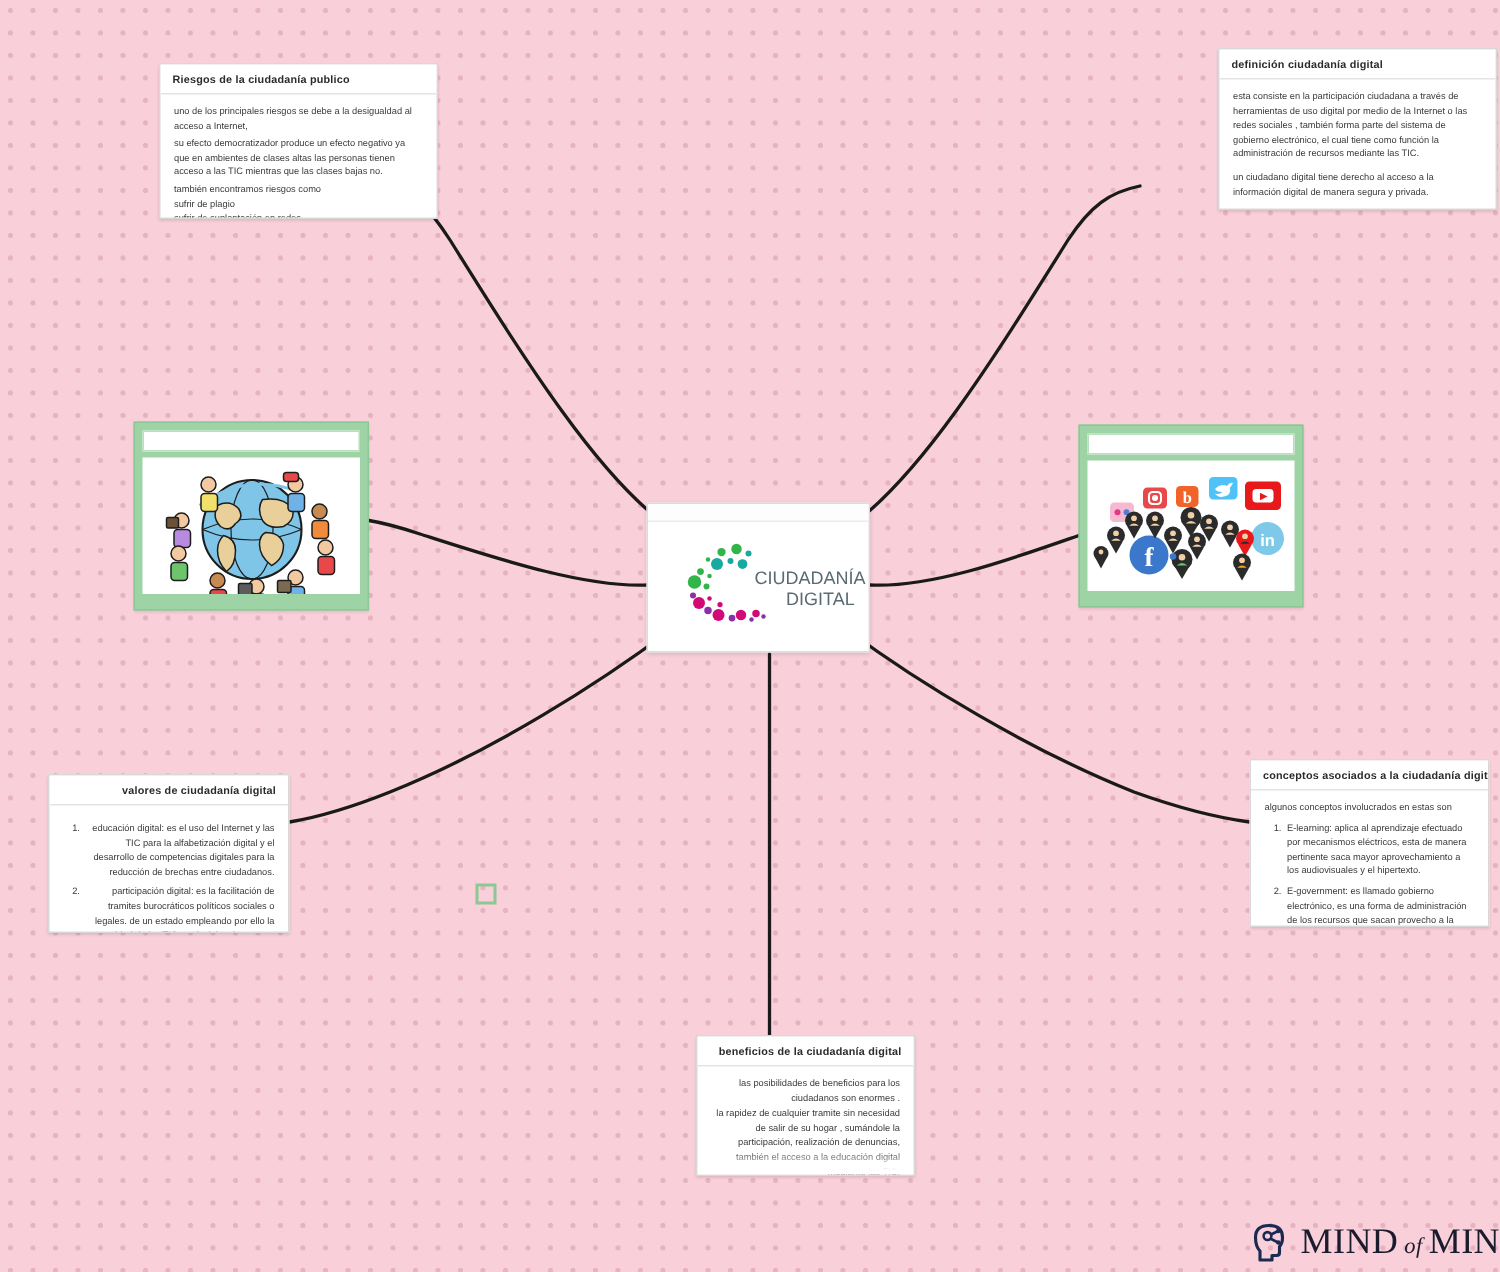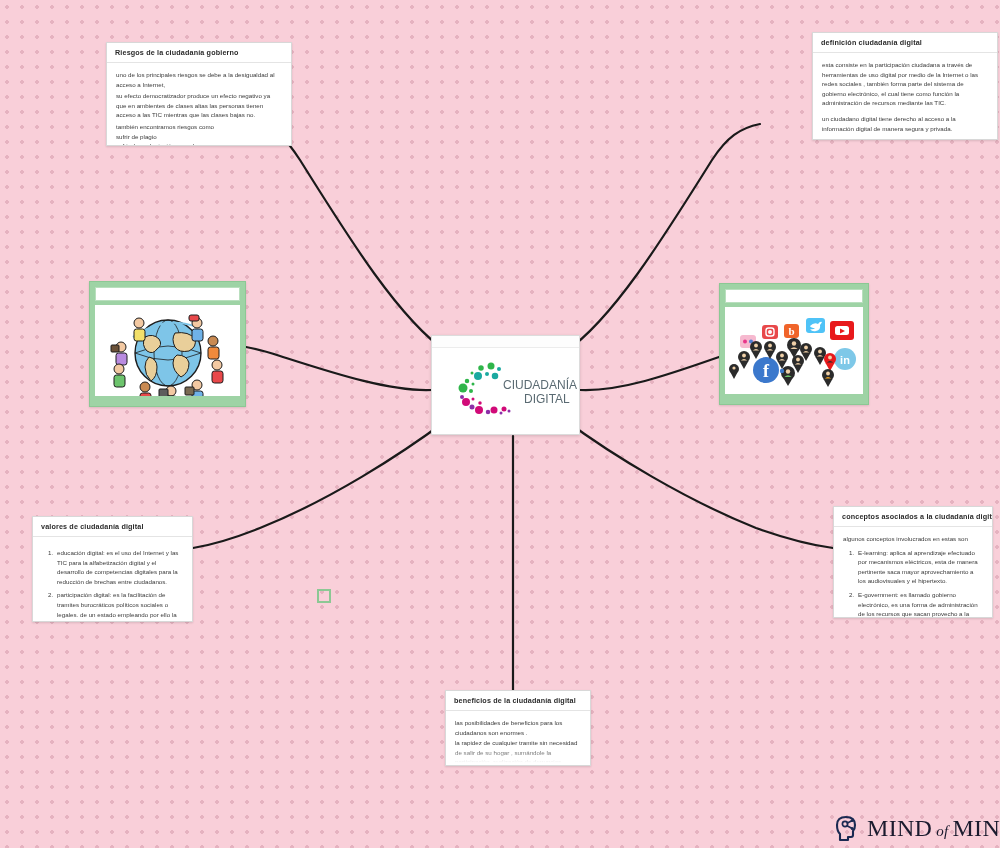"Riesgos de la ciudadanía gobierno" div.node-head { text: gobierno -> publico }
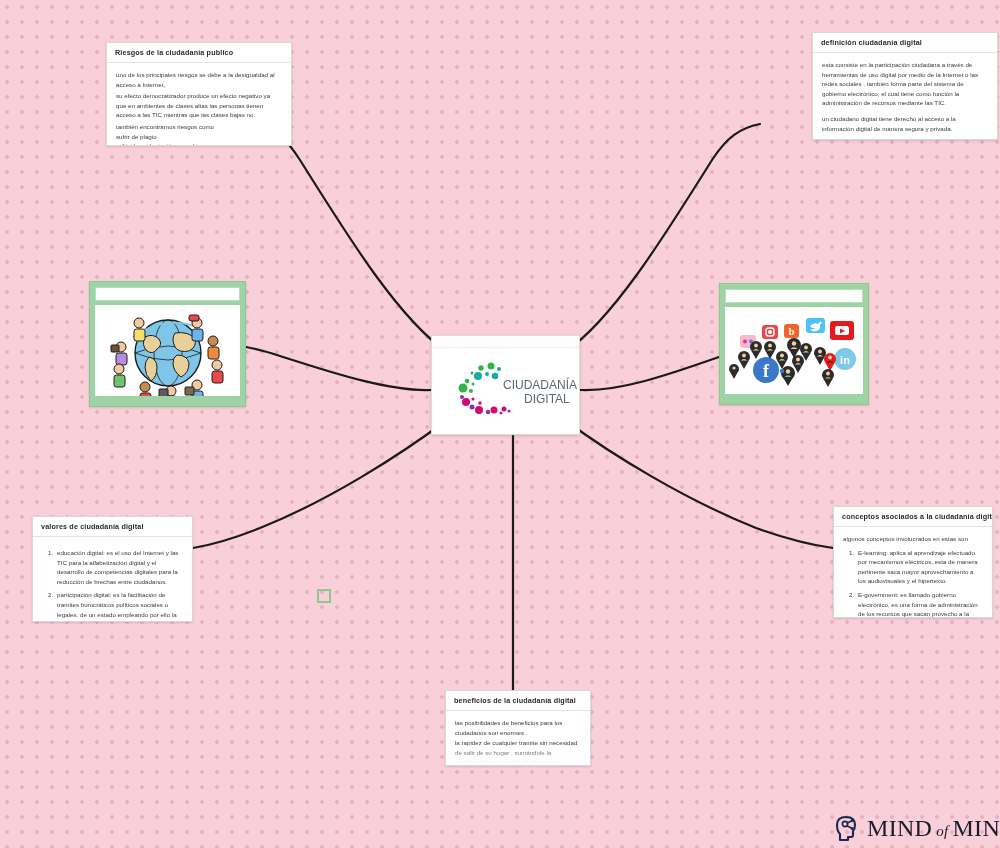"valores de ciudadanía digital" #node-valores { text-align: none -> right }
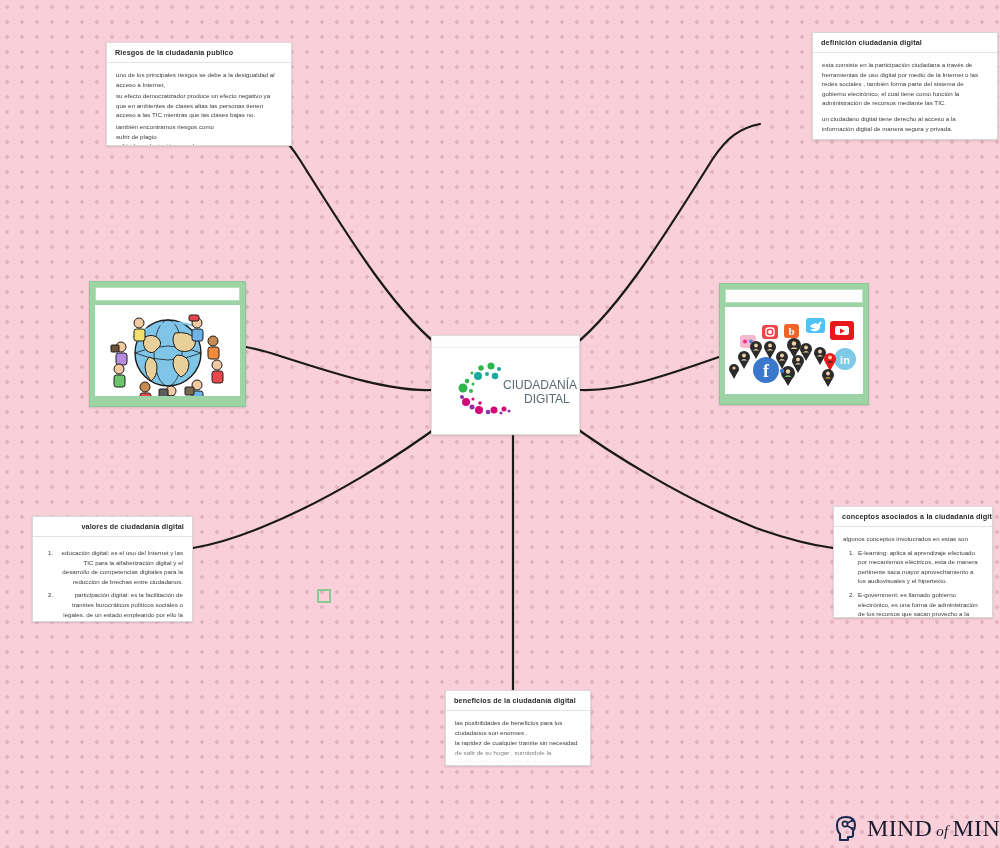"beneficios de la ciudadanía digital" #node-beneficios { height: 76px -> 94px; left: 445px -> 464px; text-align: none -> right }
